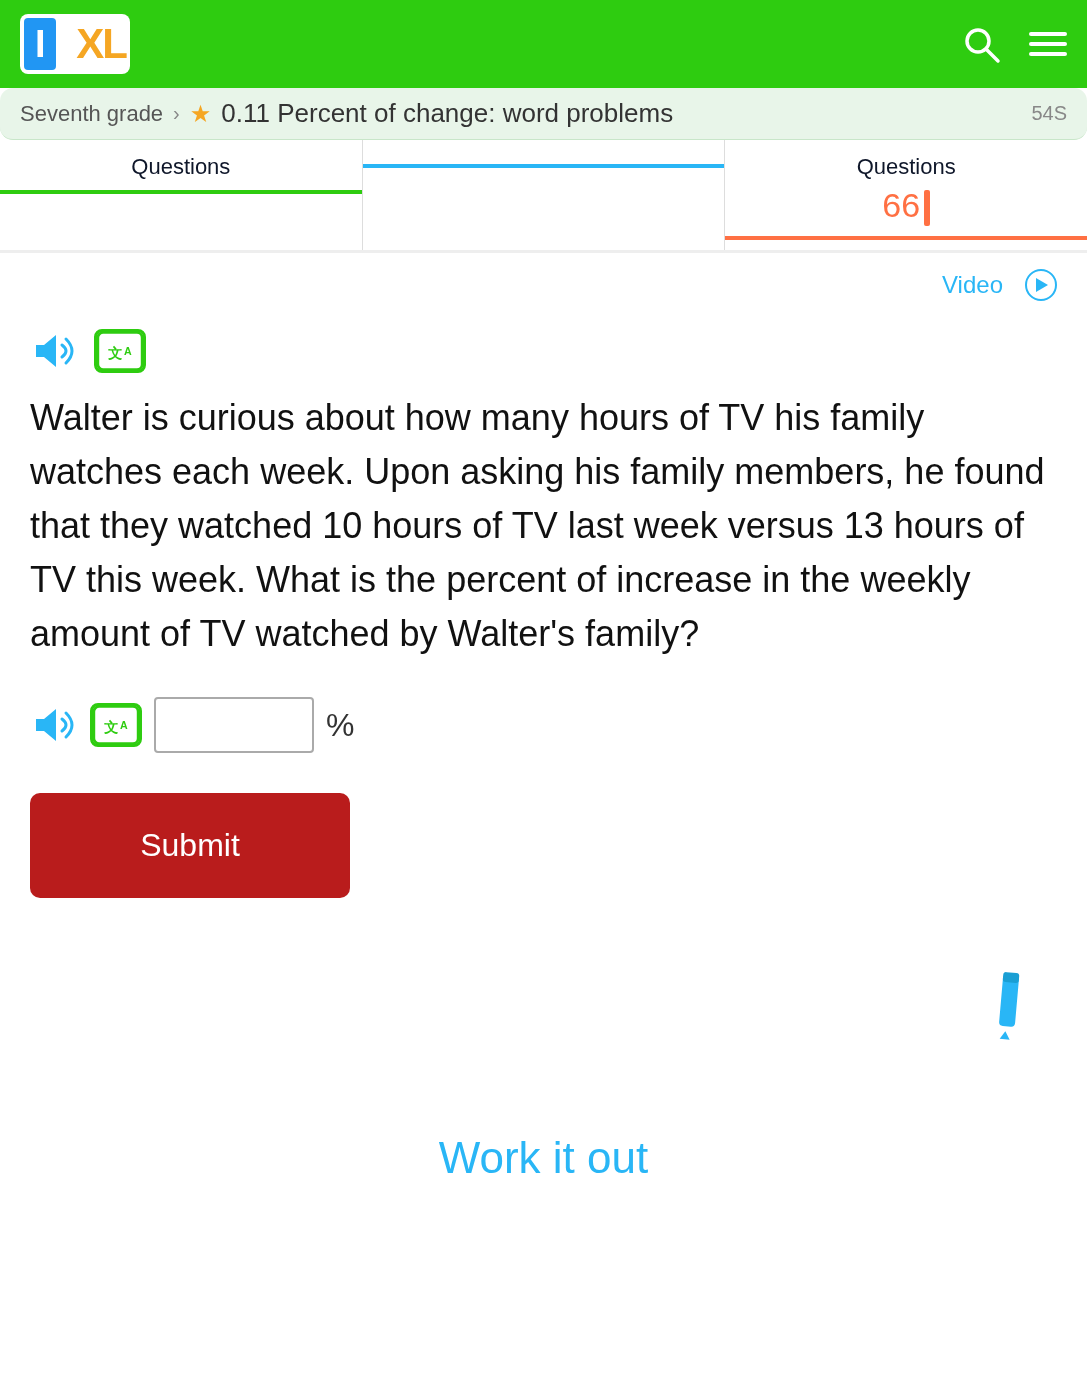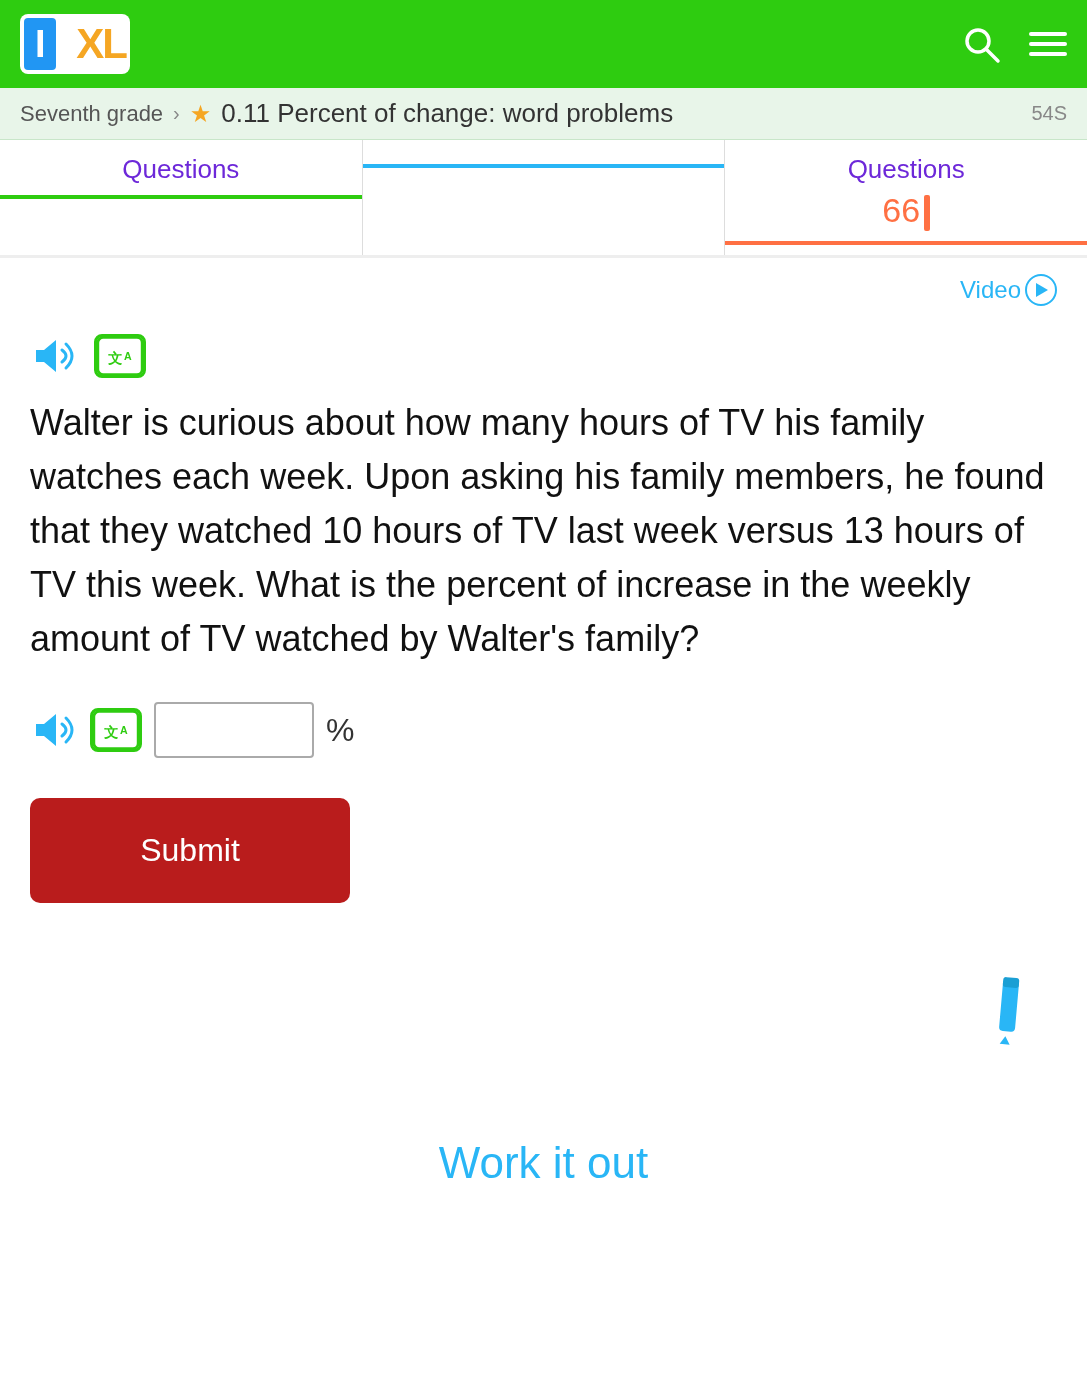"Seventh grade" .breadcrumb { border-radius: none -> 13px }
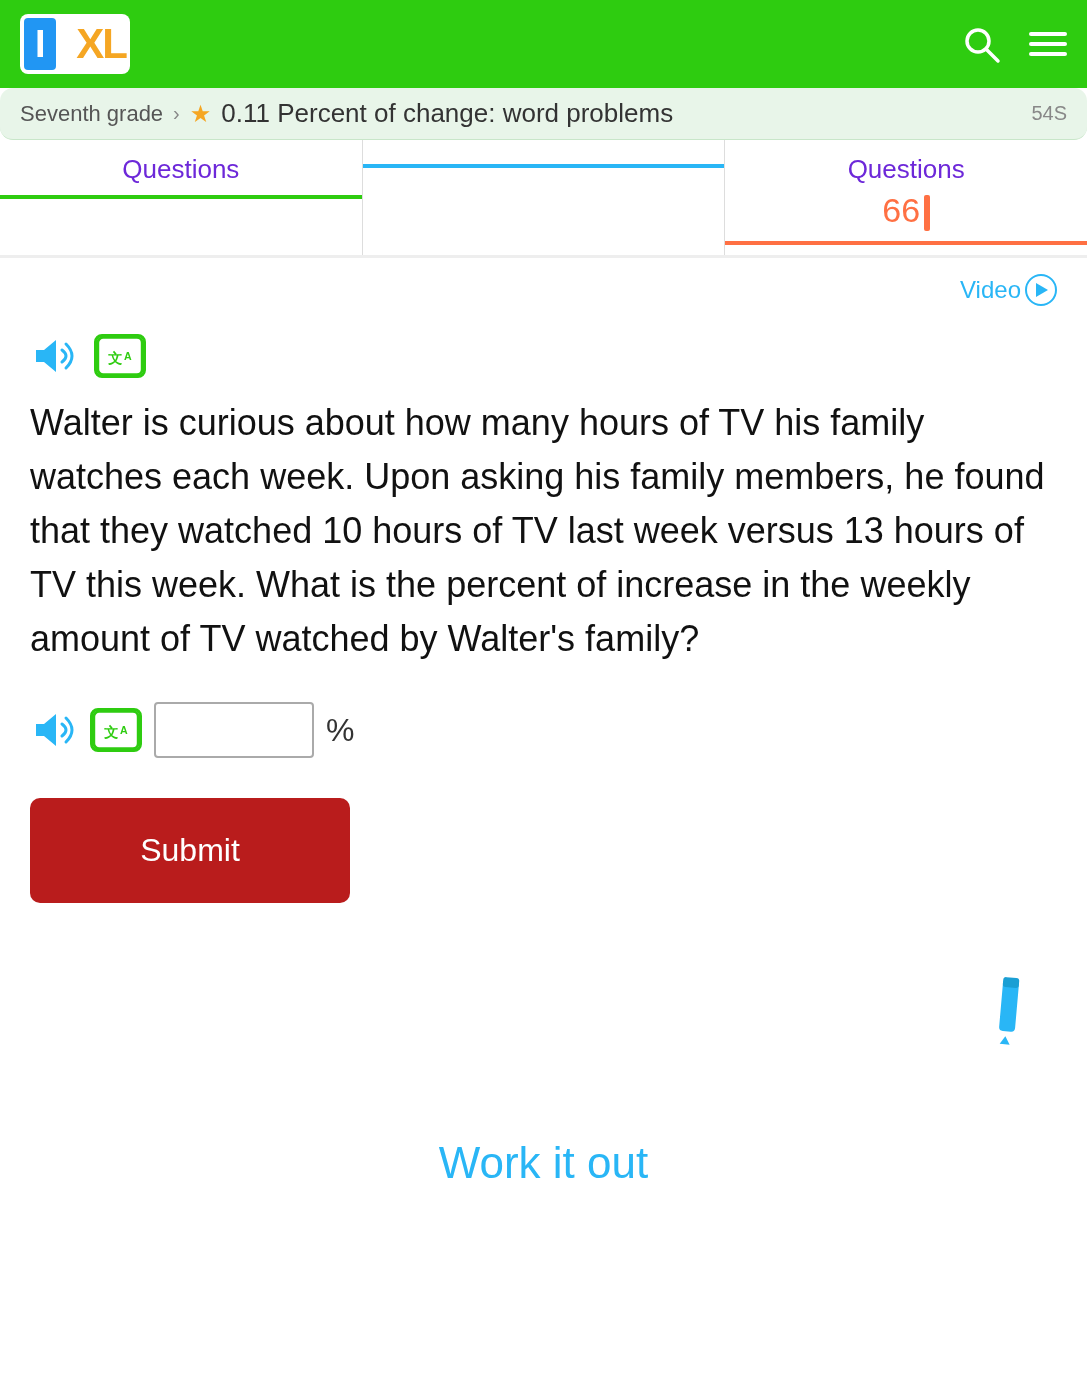"Questions" .stat-label { color: #6d28d9 -> #0f172a; font-size: 26px -> 22px }
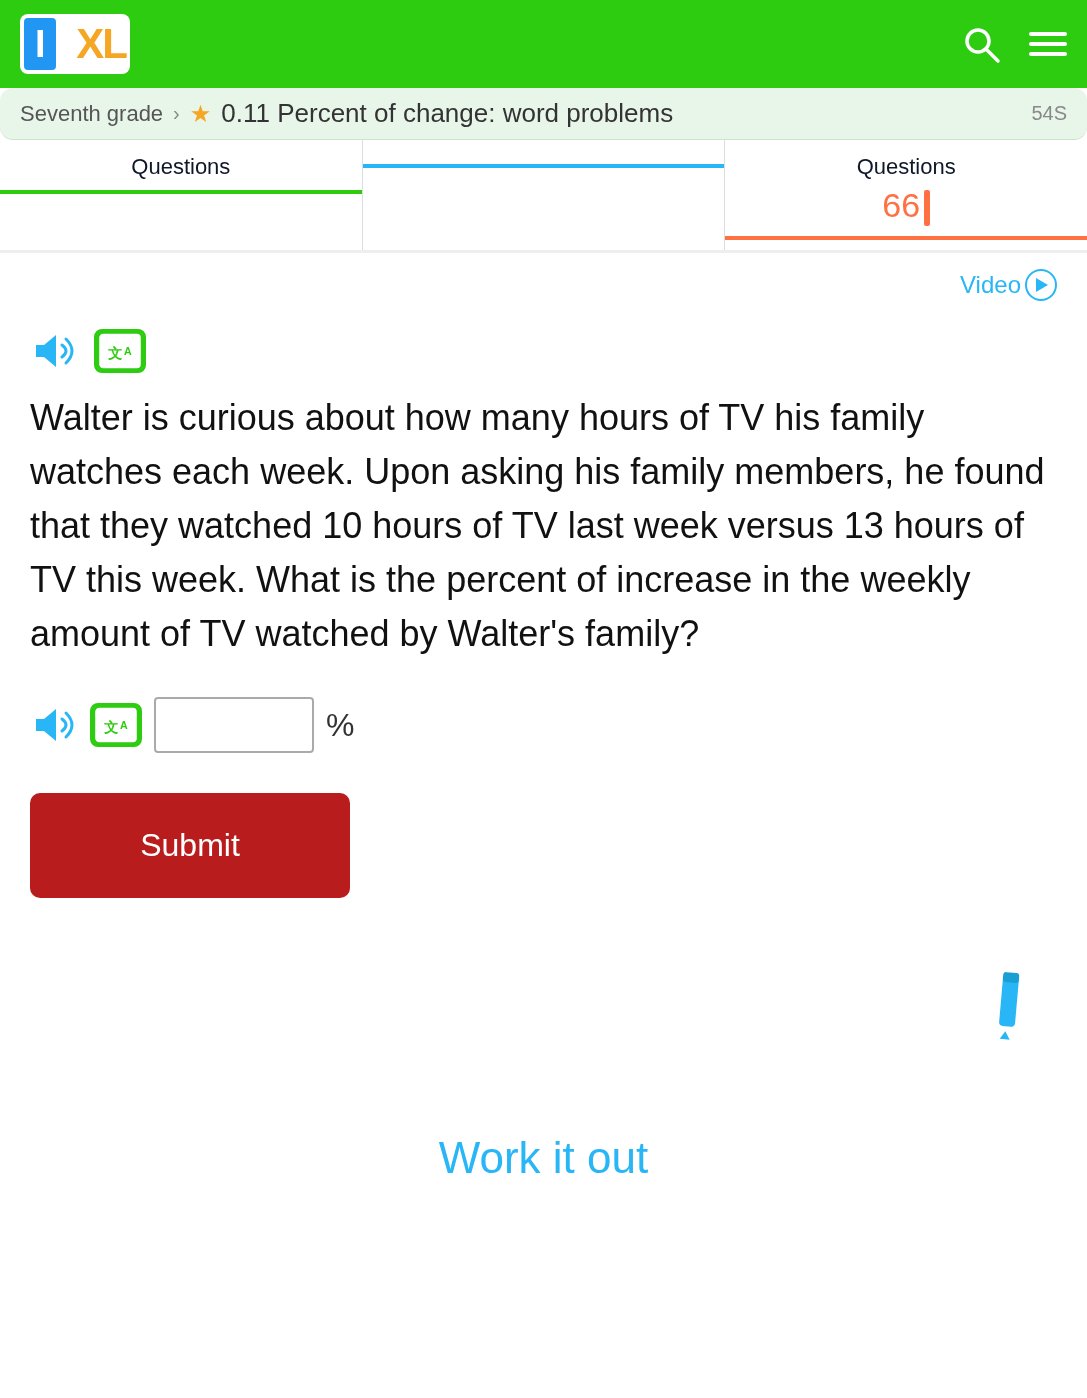"Video" .video-link { gap: 4px -> 22px }
